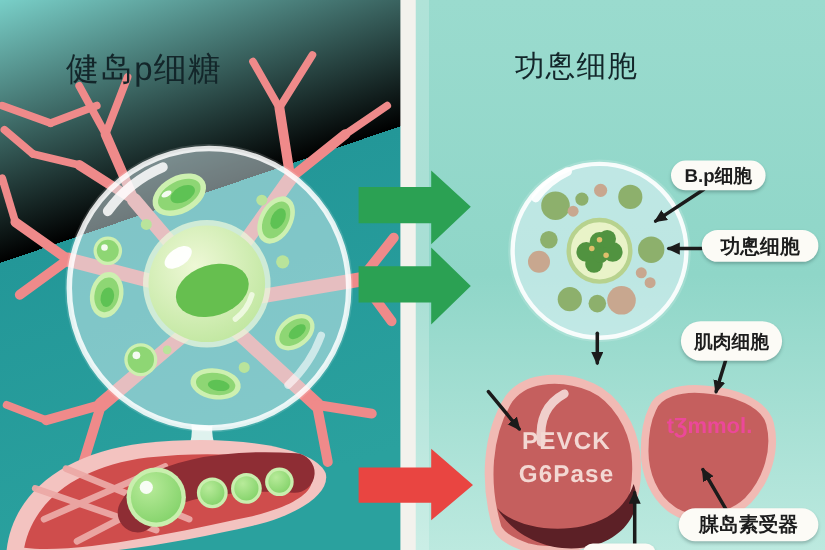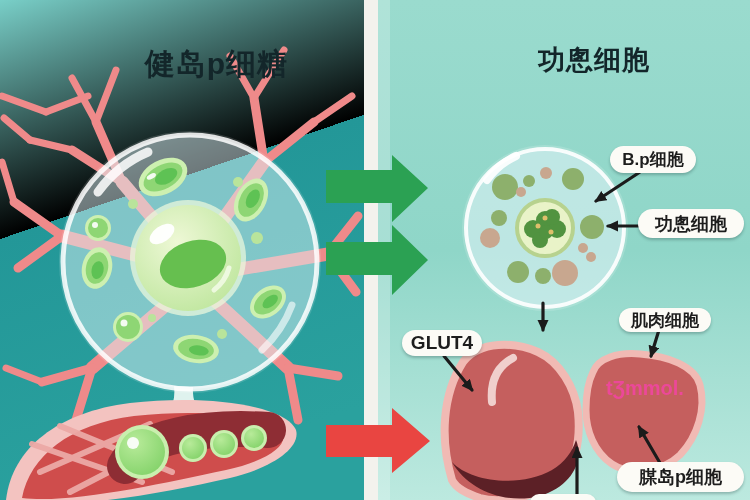"健岛p细糖" .title { font-weight: bold -> normal; text-align: right -> left }
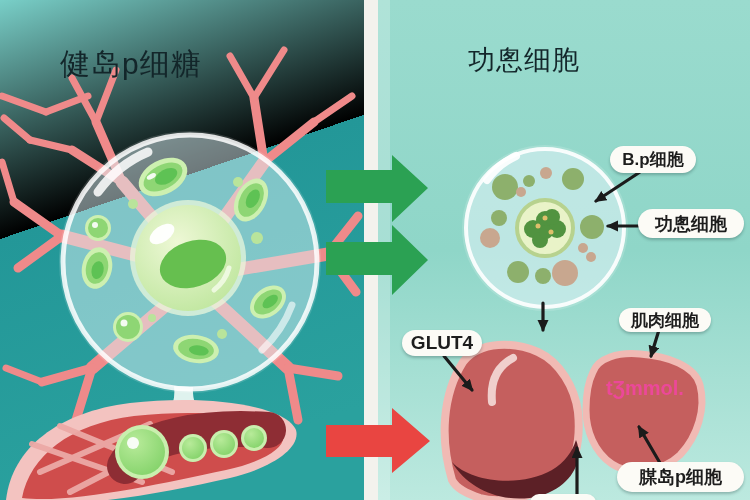"肌肉细胞" .pill.muscle { height: 24px -> 36px; margin-top: 16px -> none }
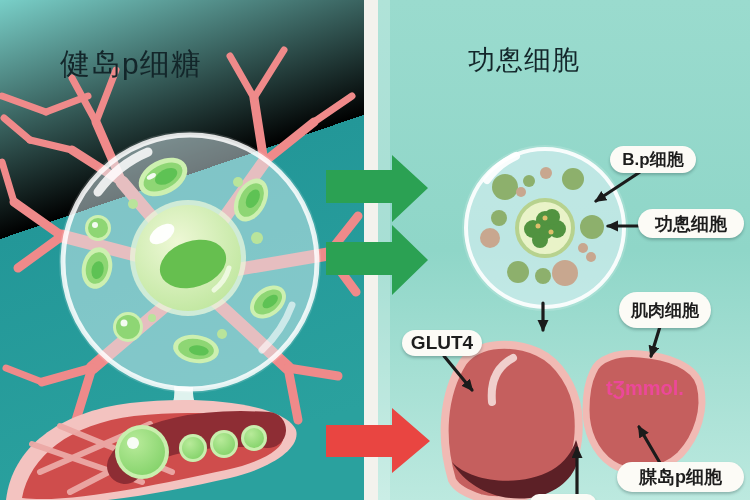"GLUT4" div.pill { html: <div>GLUT4</div> -> none }
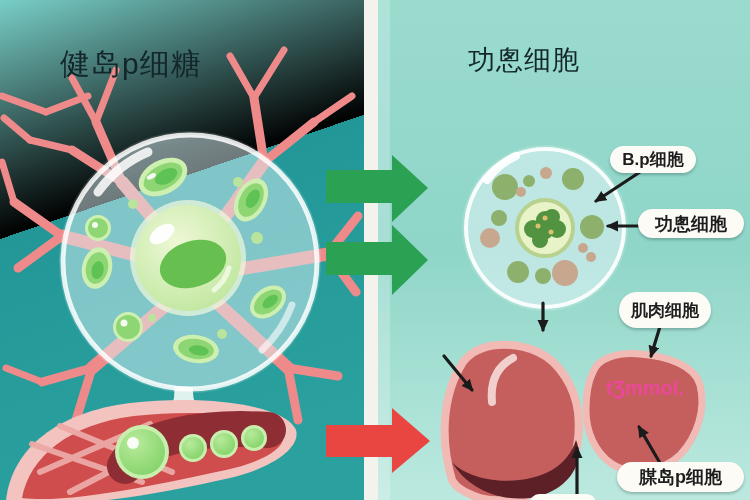"PEVCK" div.organ-label { html: none -> <div> <div>PEVCK</div> <div>G6Pase</div> </div> }
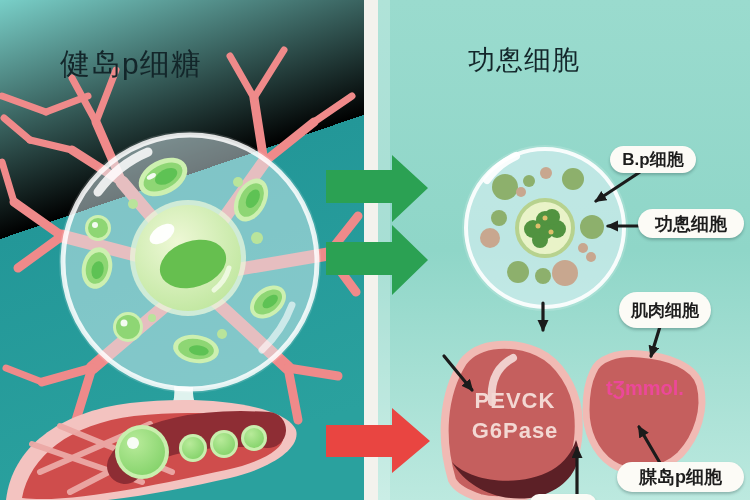"腜岛p细胞" div.pill { text: p细胞 -> 素受器 }
